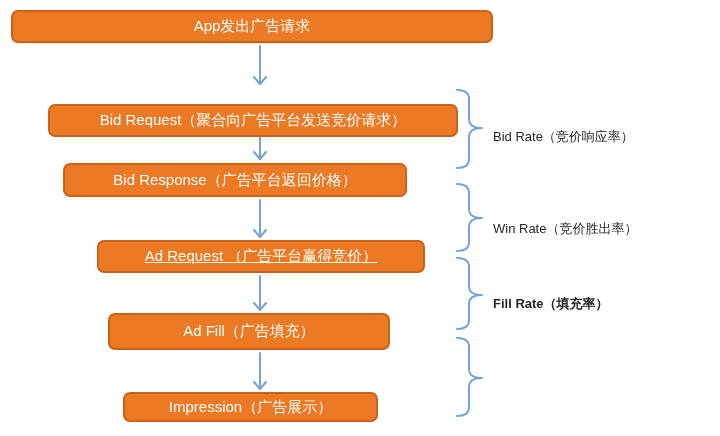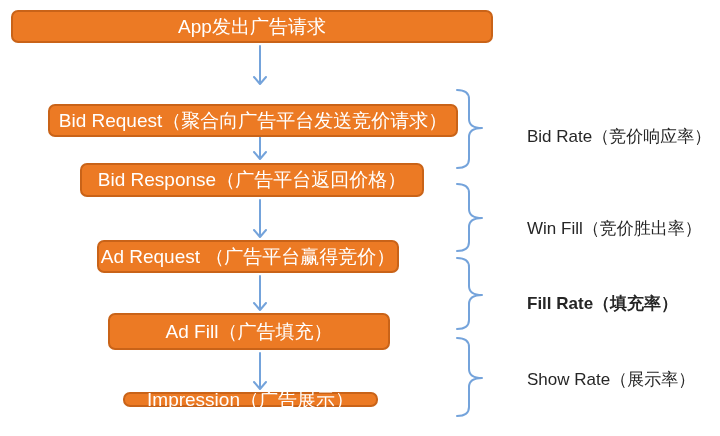"App发出广告请求" .box { font-size: 19px -> 15px }
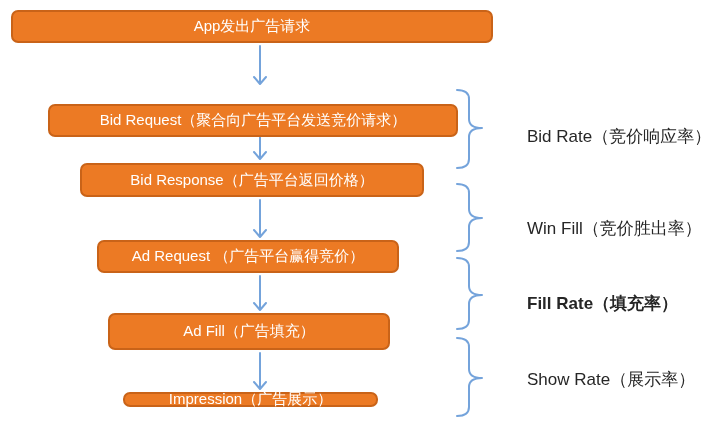"Bid Rate（竞价响应率）" .rate-label { font-size: 17px -> 13px; left: 527px -> 493px }
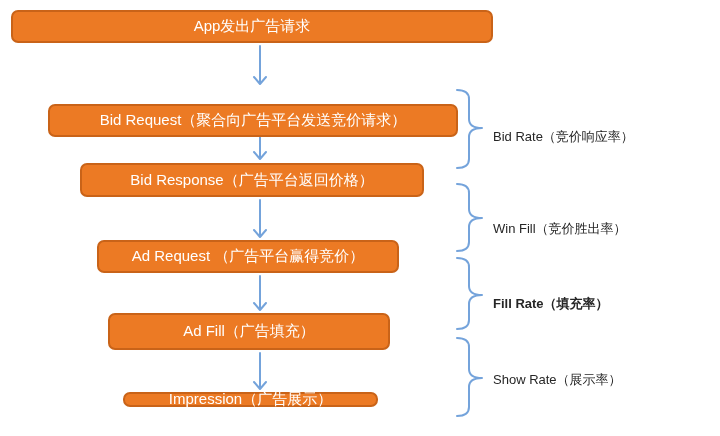"Bid Response（广告平台返回价格）" .b3 { left: 80px -> 63px }
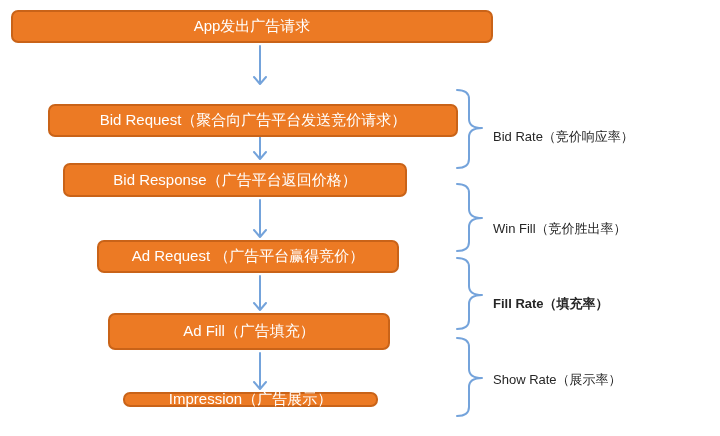"Win Fill（竞价胜出率）" div.rate-label { text: Fill -> Rate }
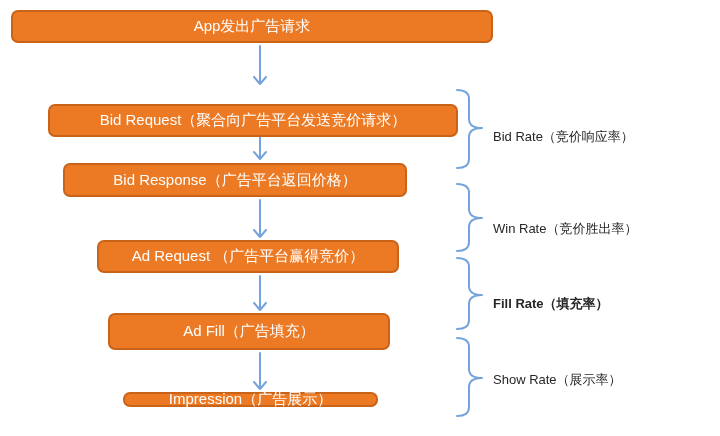"Ad Request （广告平台赢得竞价）" .b4 { text-decoration: none -> underline; width: 302px -> 328px }
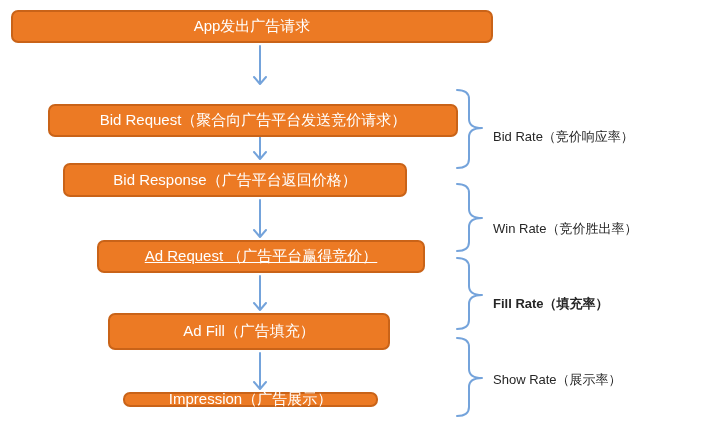"Show Rate（展示率）" div.rate-label { html: <div>Show Rate（展示率）</div> -> none }
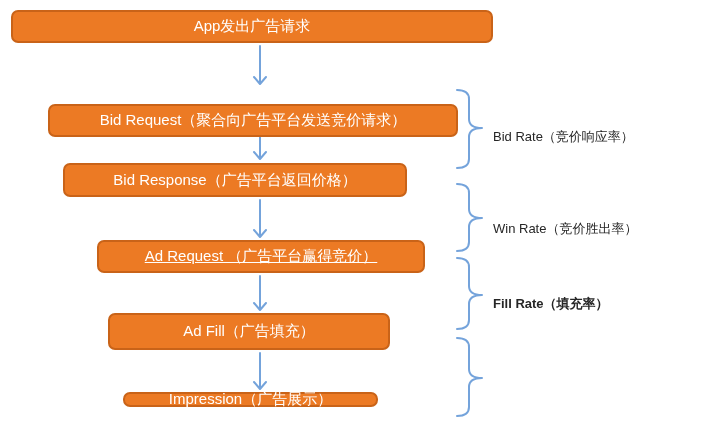"Impression（广告展示）" .b6 { height: 15px -> 30px }
